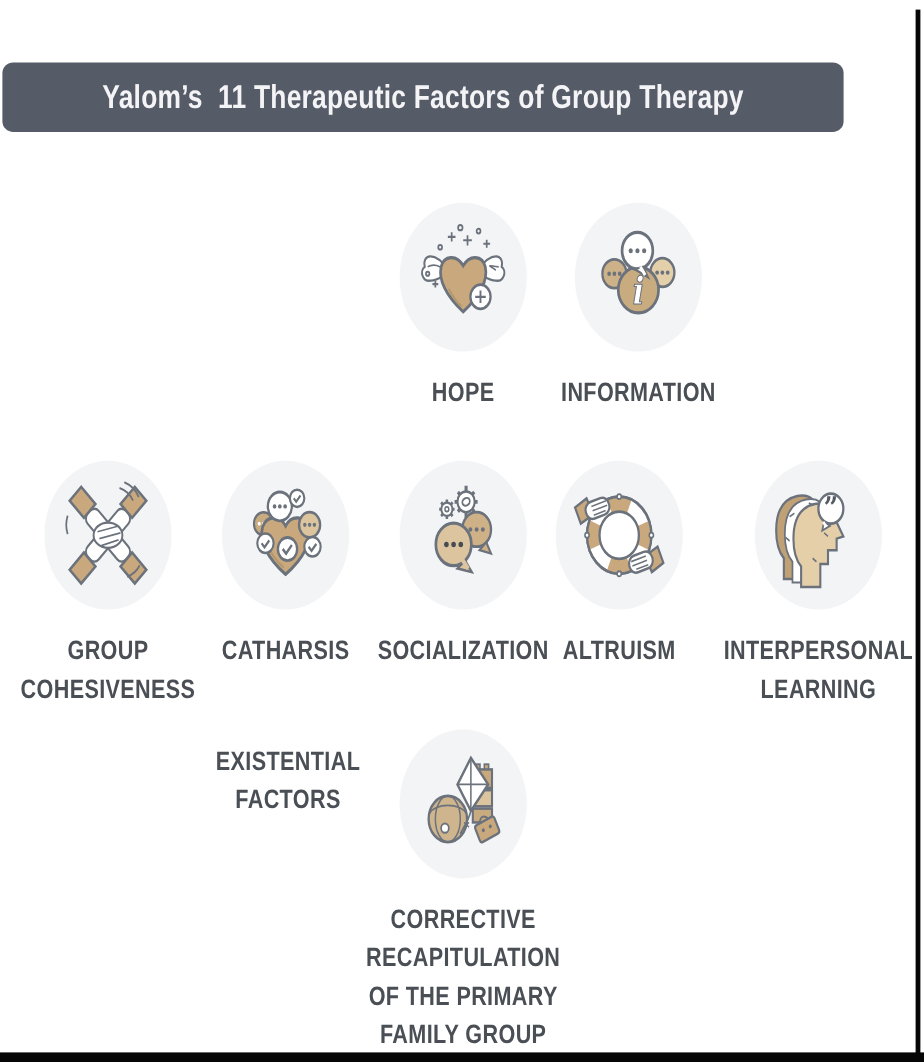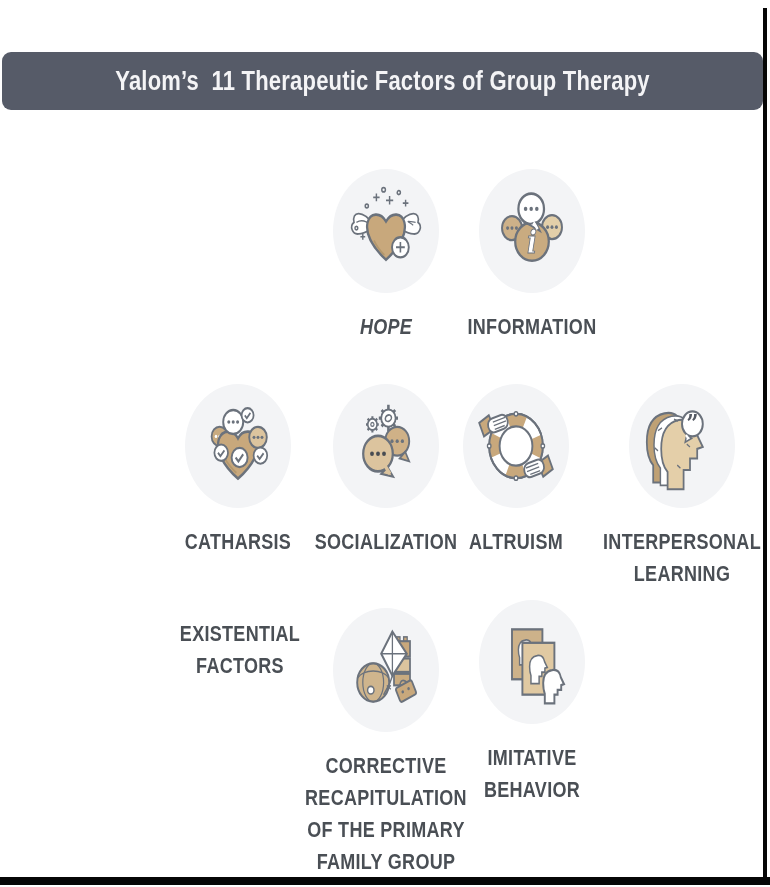"Yalom’s 11 Therapeutic Factors of" .header { width: 761px -> 701px }
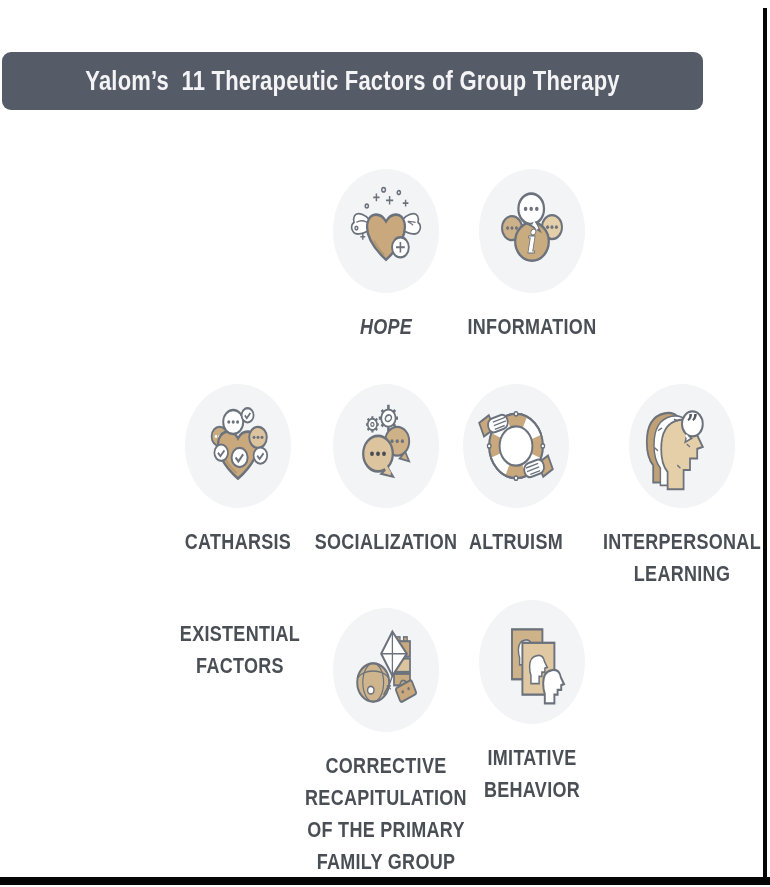"HOPE" div.item { font-style: italic -> none }
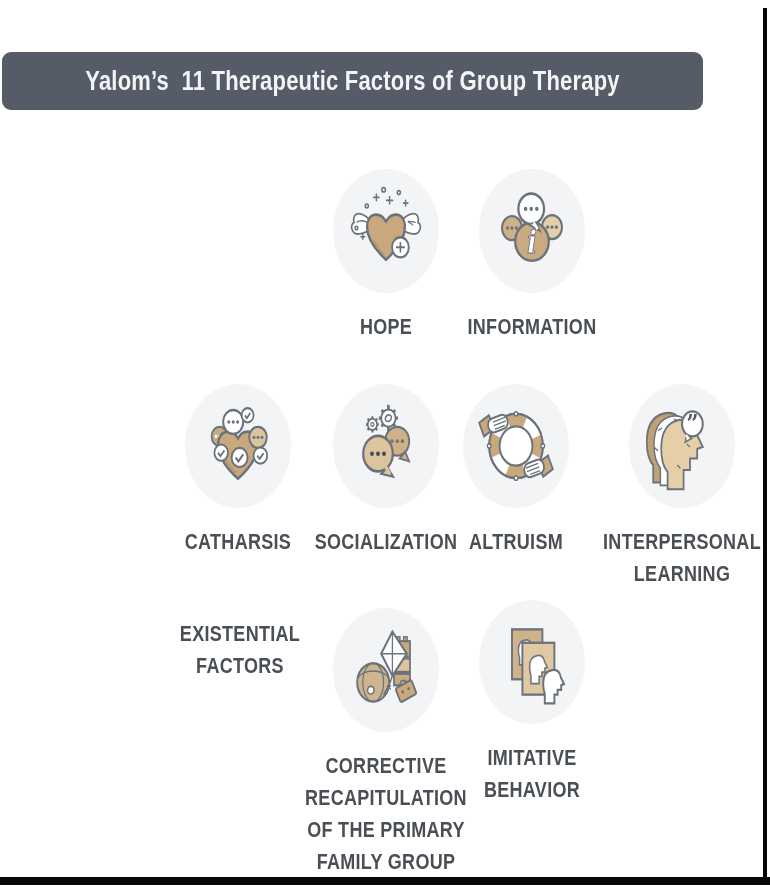"GROUP" div.item { html: none -> <div> <div> <svg> <g> <rect></rect> <rect></rect> <rect></rect> <rect></rect> </g> <g> <rect></rect> <rect></rect> <ellipse></ellipse> </g> <path></path> <g> <path></path> <path></path> <path></path> </g> </svg> </div> <div>GROUP COHESIVENESS</div> </div> }
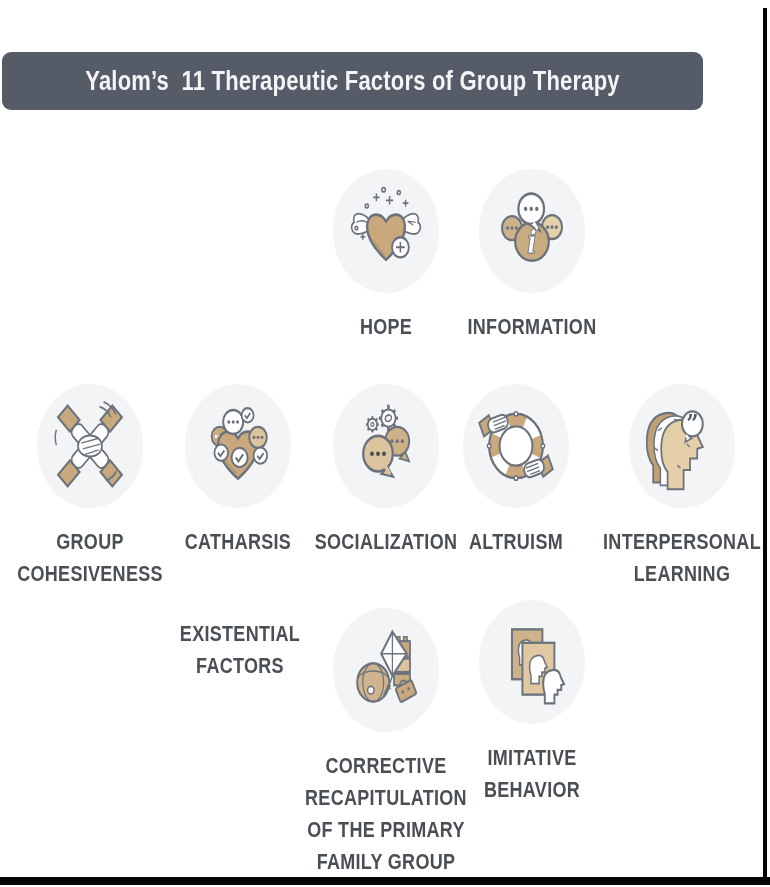"IMITATIVE" div.item { html: <div> <div> <svg> <rect></rect> <path></path> <rect></rect> <path></path> <path></path> </svg> </div> <div>IMITATIVE BEHAVIOR</div> </div> -> none }
